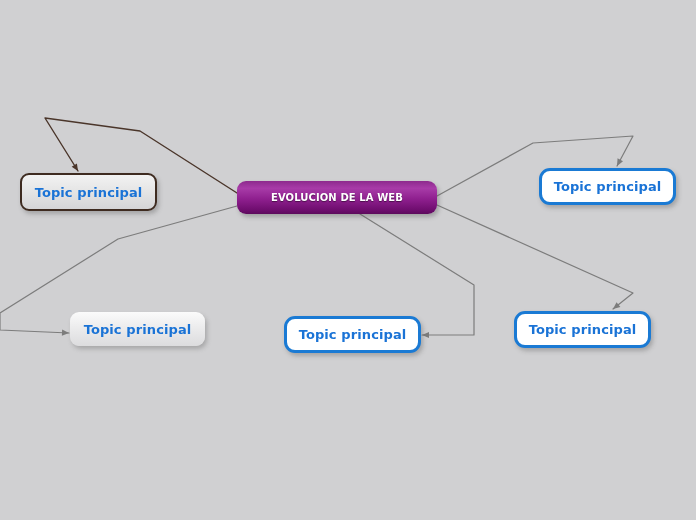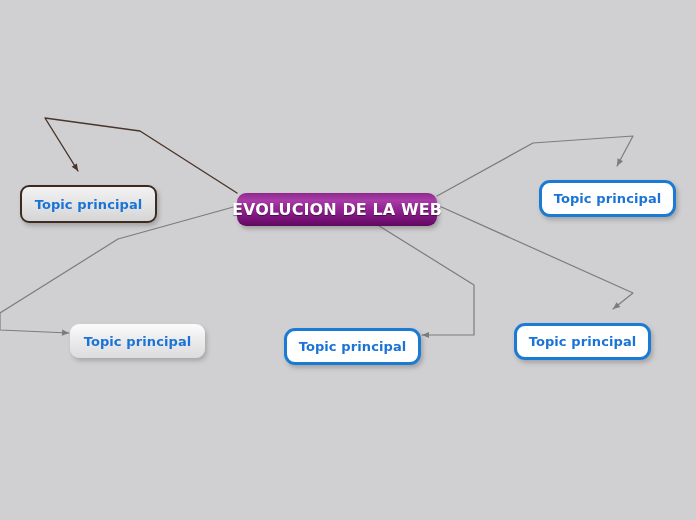"Topic principal" .node { margin-top: 12px -> none }
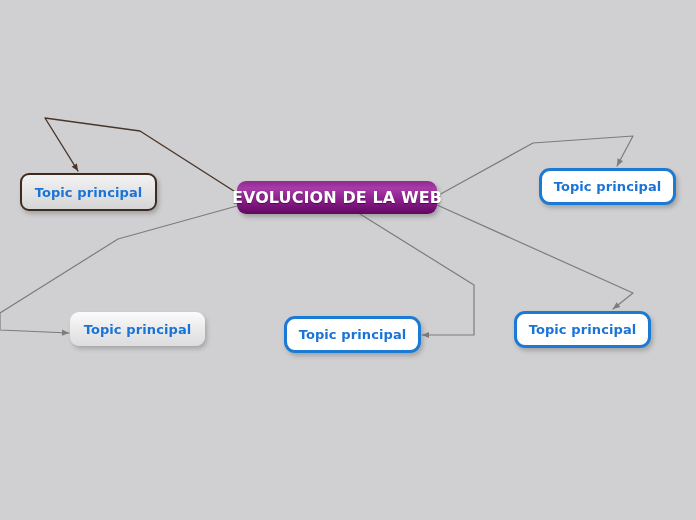"EVOLUCION DE LA WEB" .node-root .node-label { font-size: 16px -> 10px }
